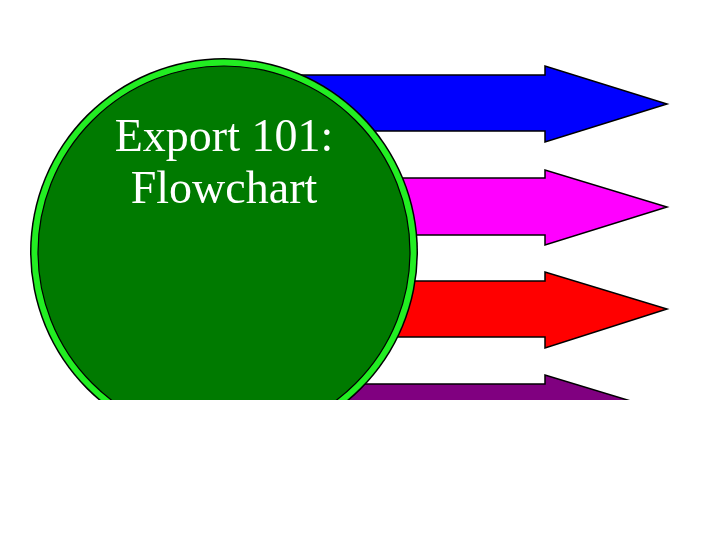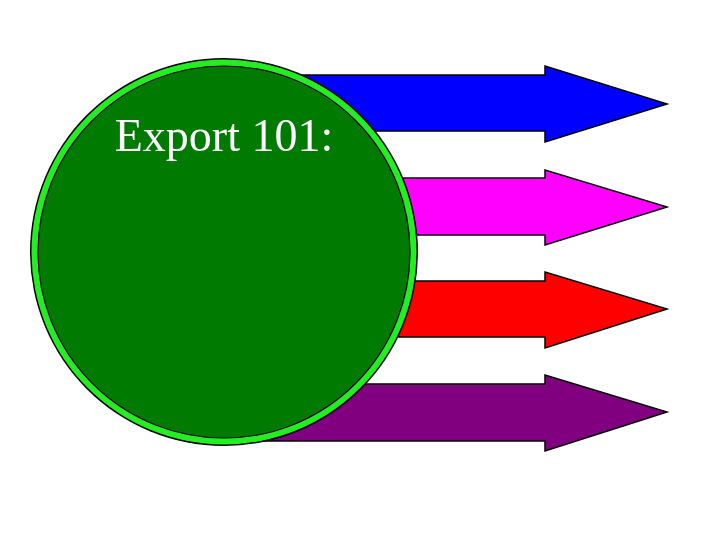"Export 101:" .slide { height: 540px -> 400px }
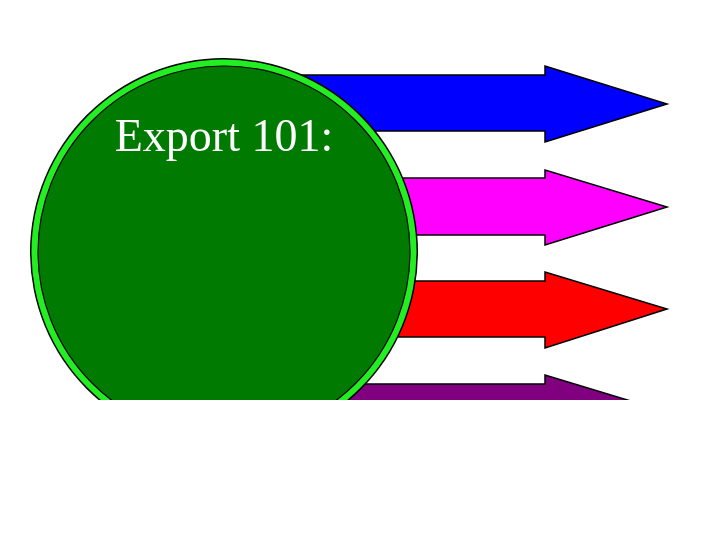"Flowchart" div { html: none -> <div>Flowchart</div> }
